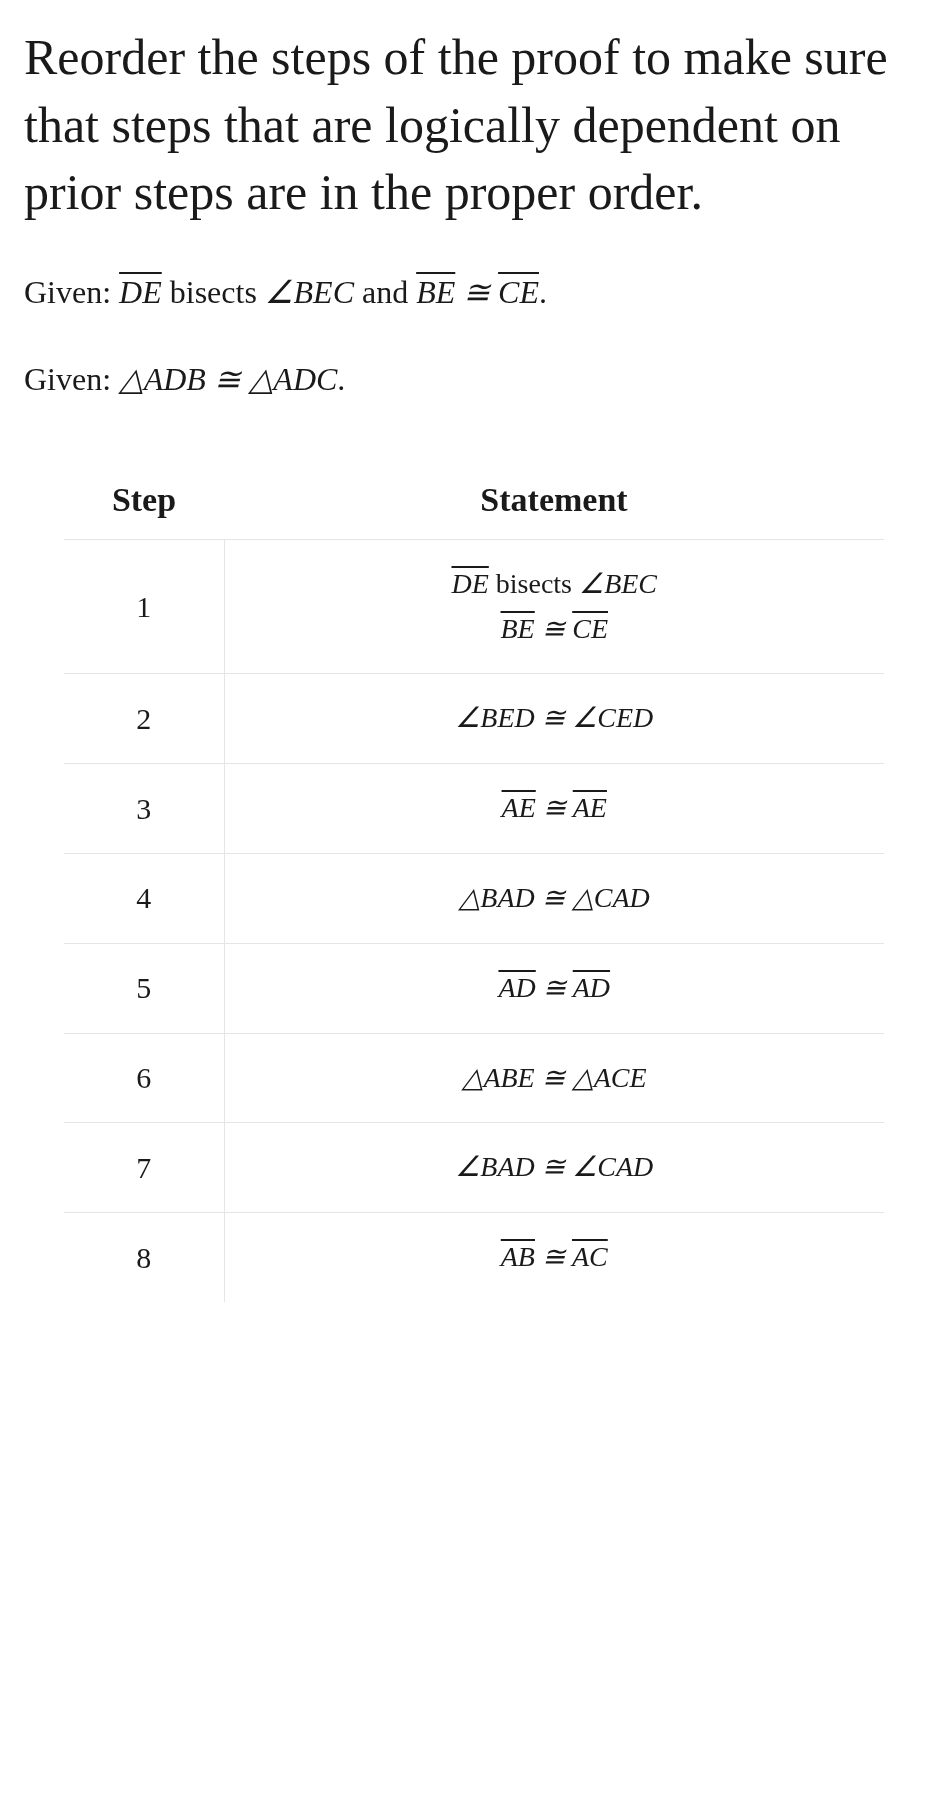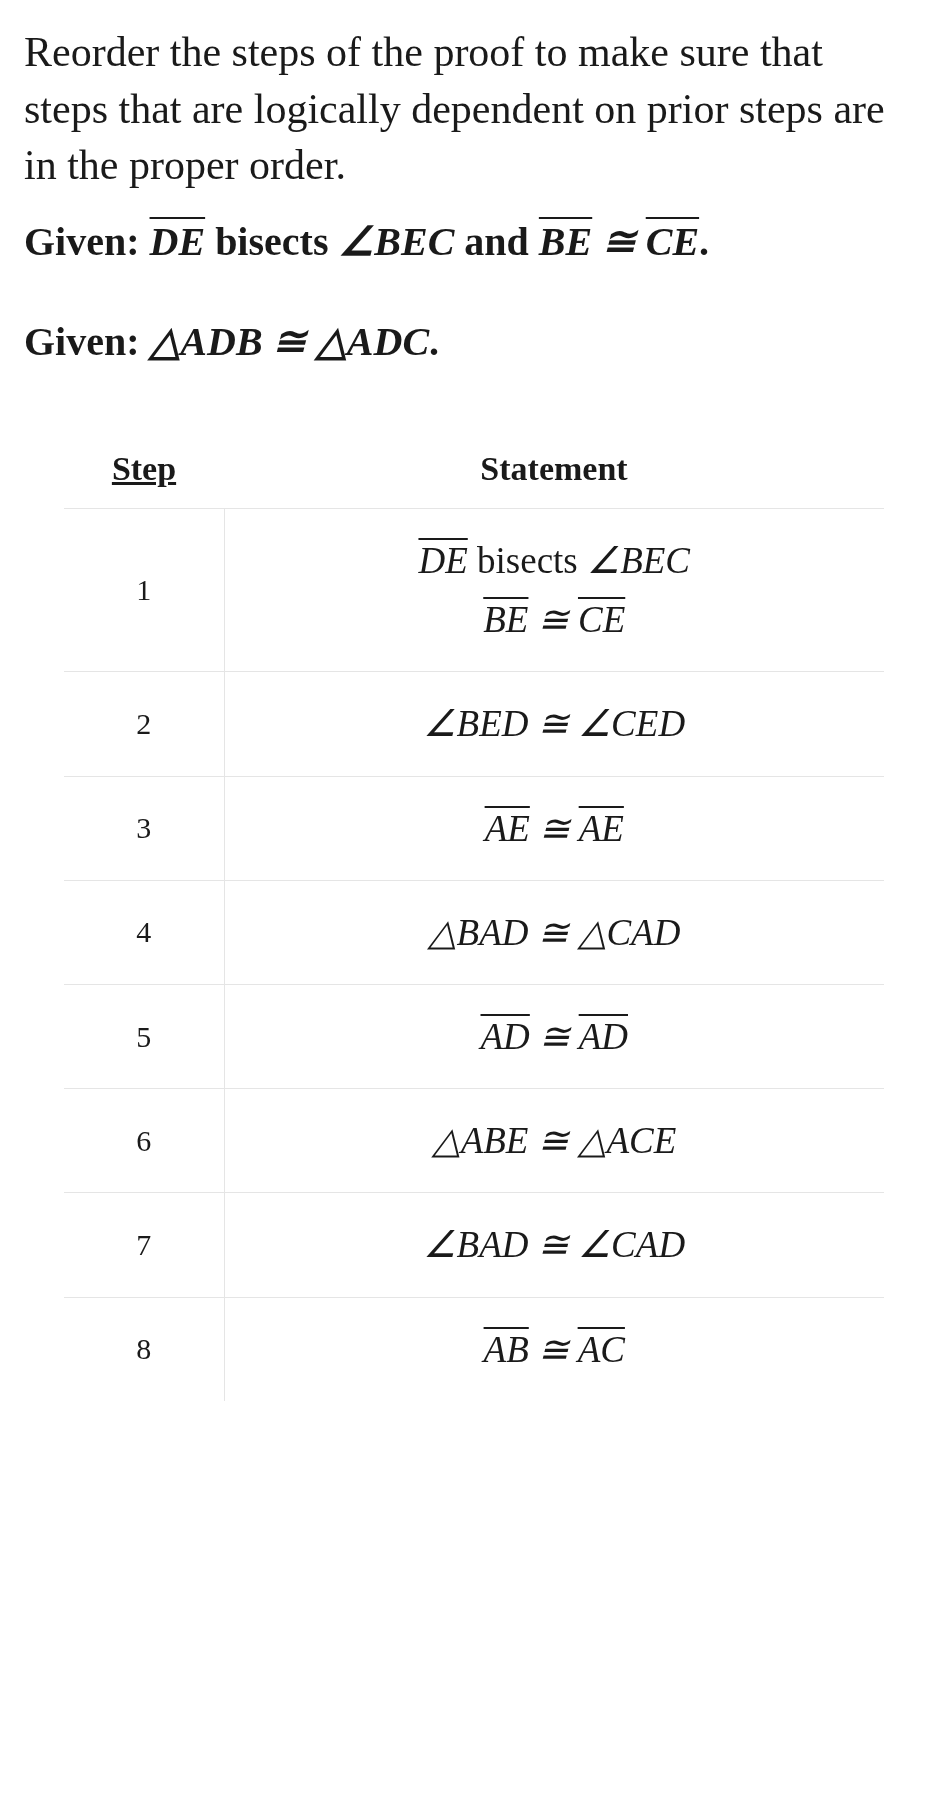"Reorder the steps of the" .prompt-text { font-size: 42px -> 50px; margin-bottom: 16px -> 40px }
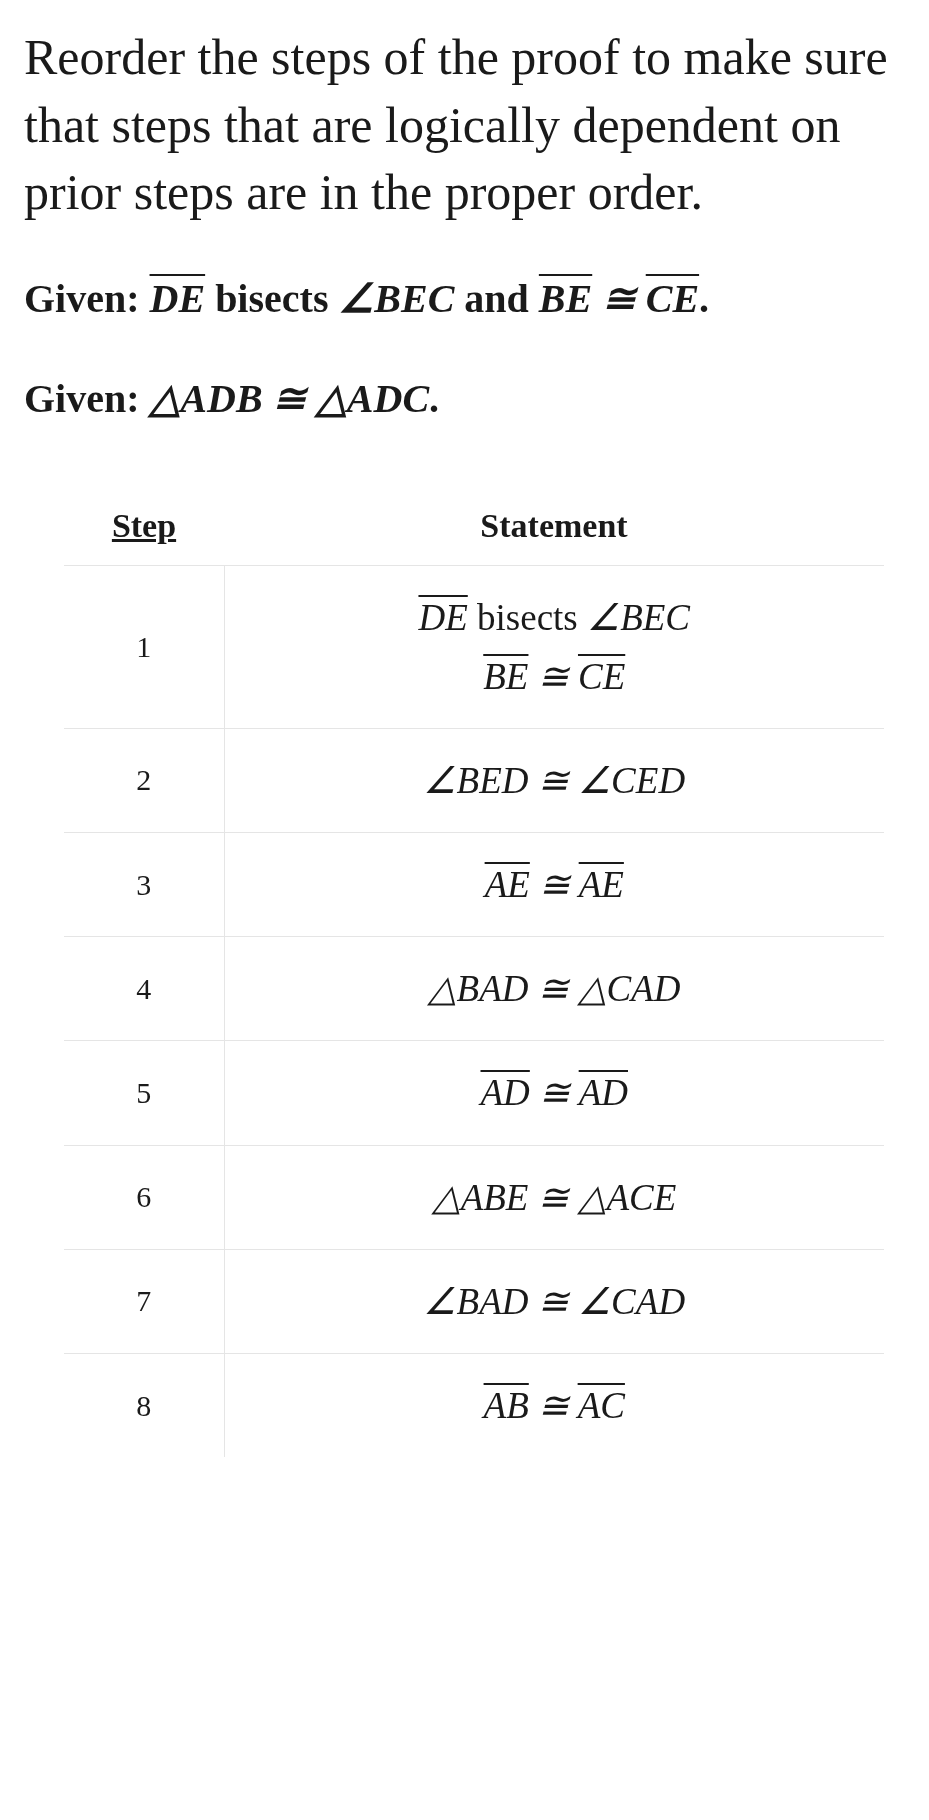"Given: DE bisects ∠BEC and" .given, .prove { font-size: 40px -> 32px; font-weight: bold -> none }
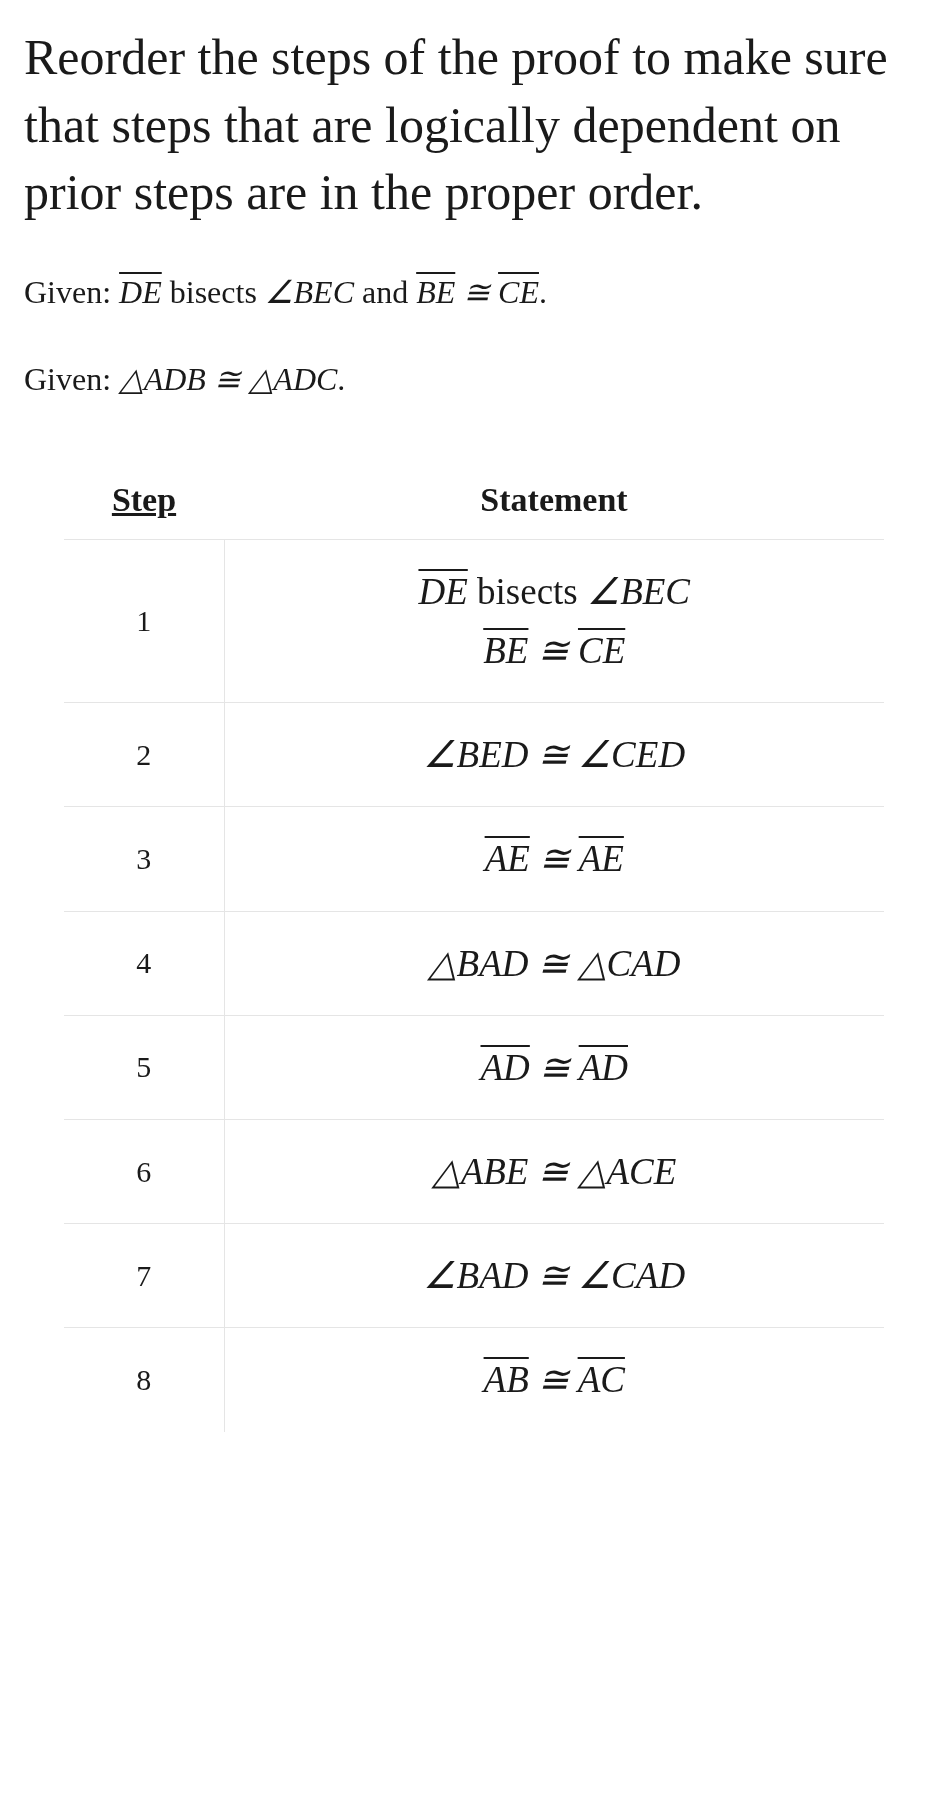"Step" th.step-col { text-decoration: underline -> none }
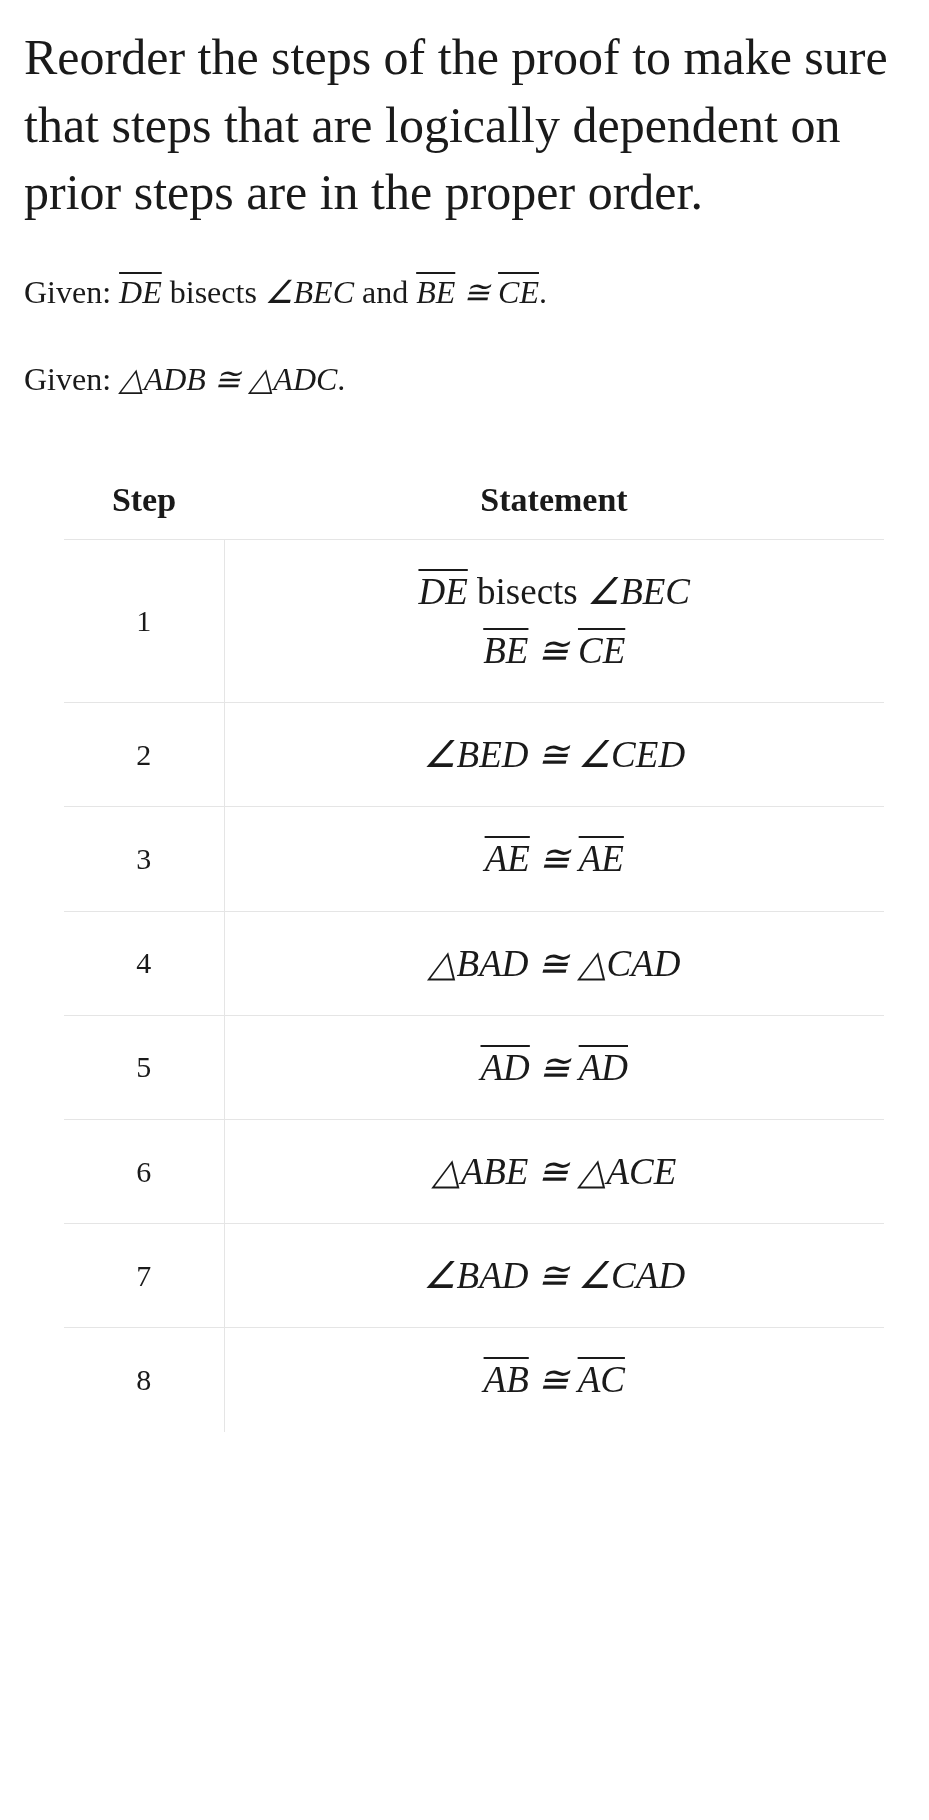"DE bisects ∠BEC" td.stmt { font-size: 37px -> 28px }
